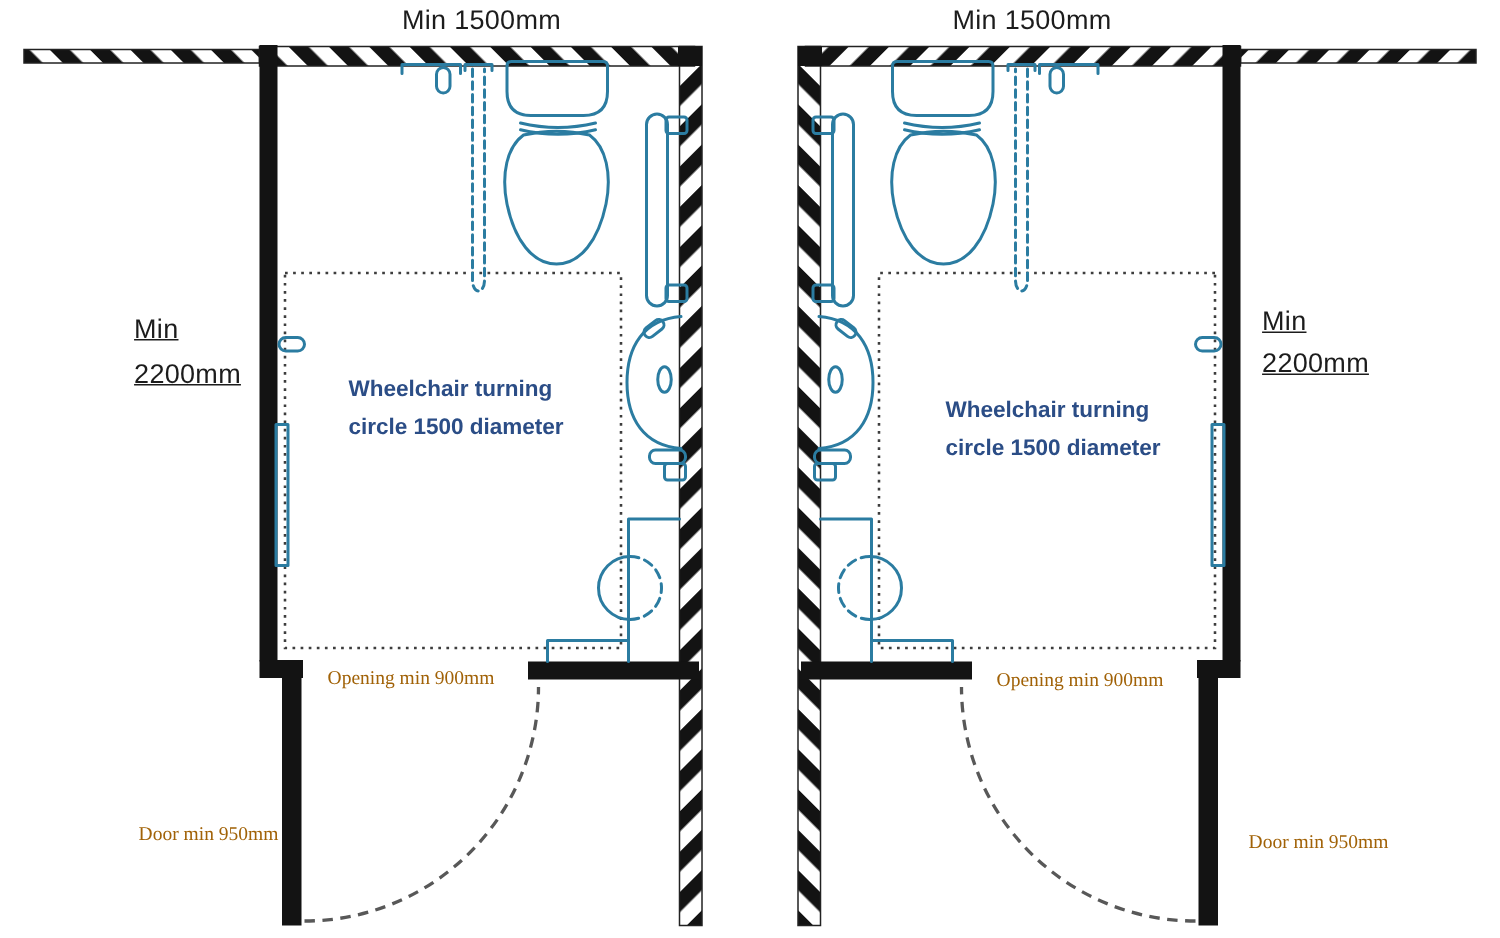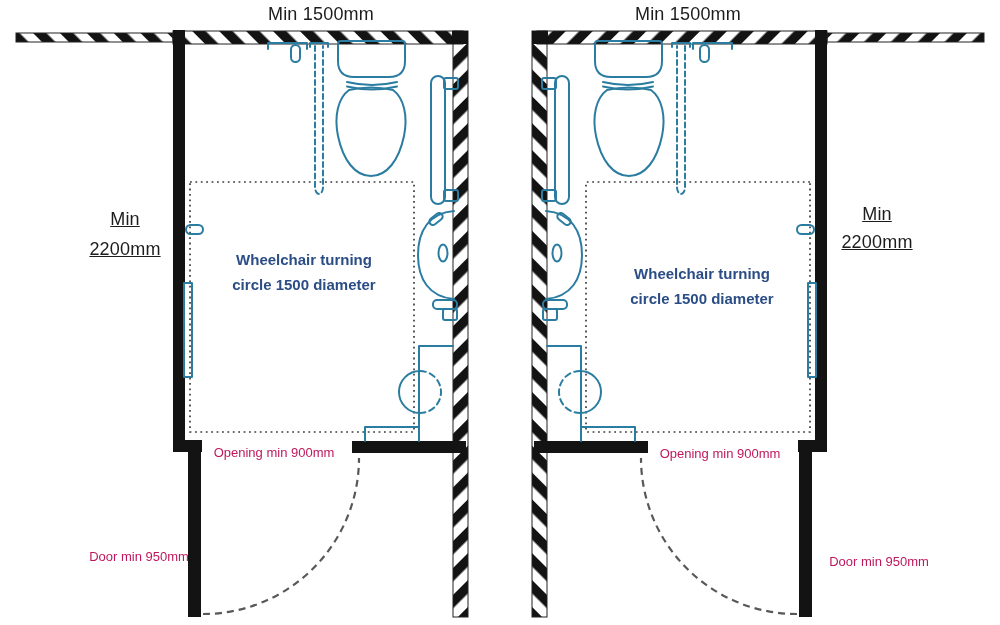"Min 1500mm" .label { text-align: center -> none }
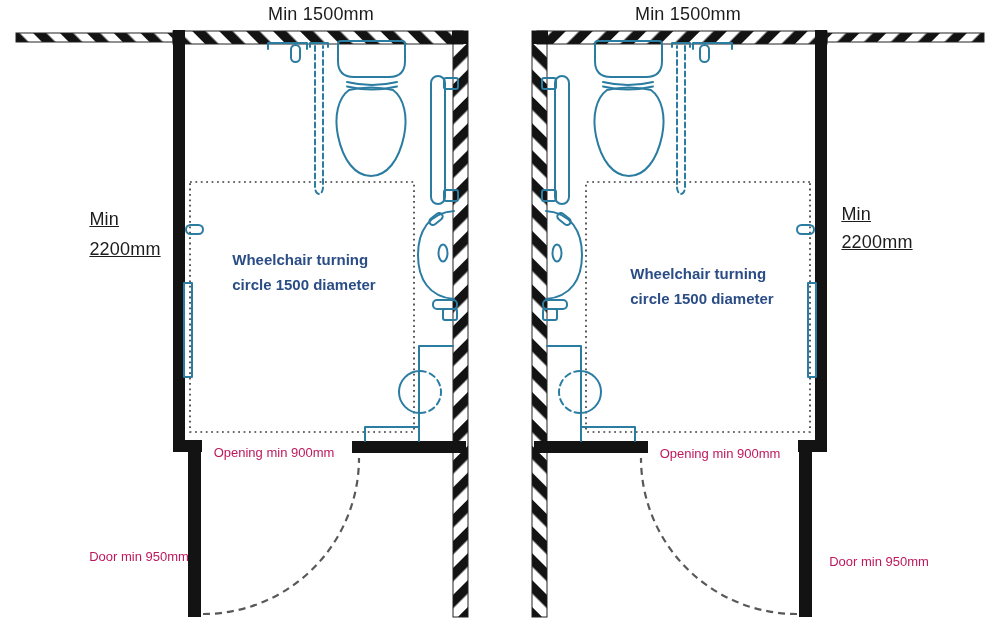"Opening min 900mm" .small { color: #be185d -> #a16207; font-family: none -> Liberation Serif, serif }
